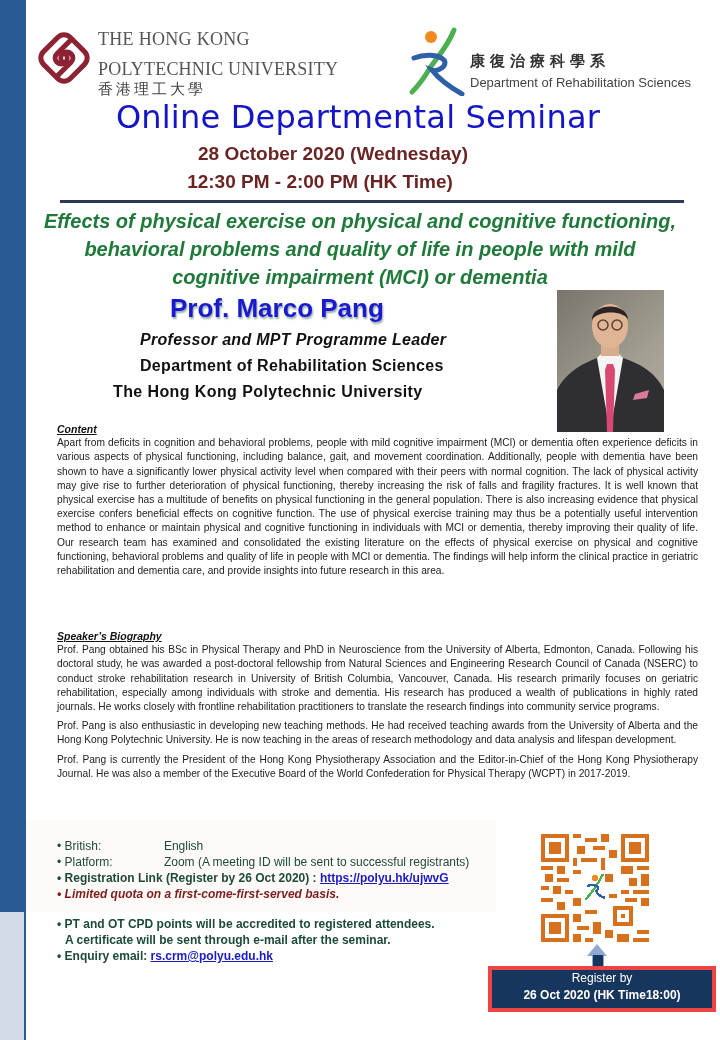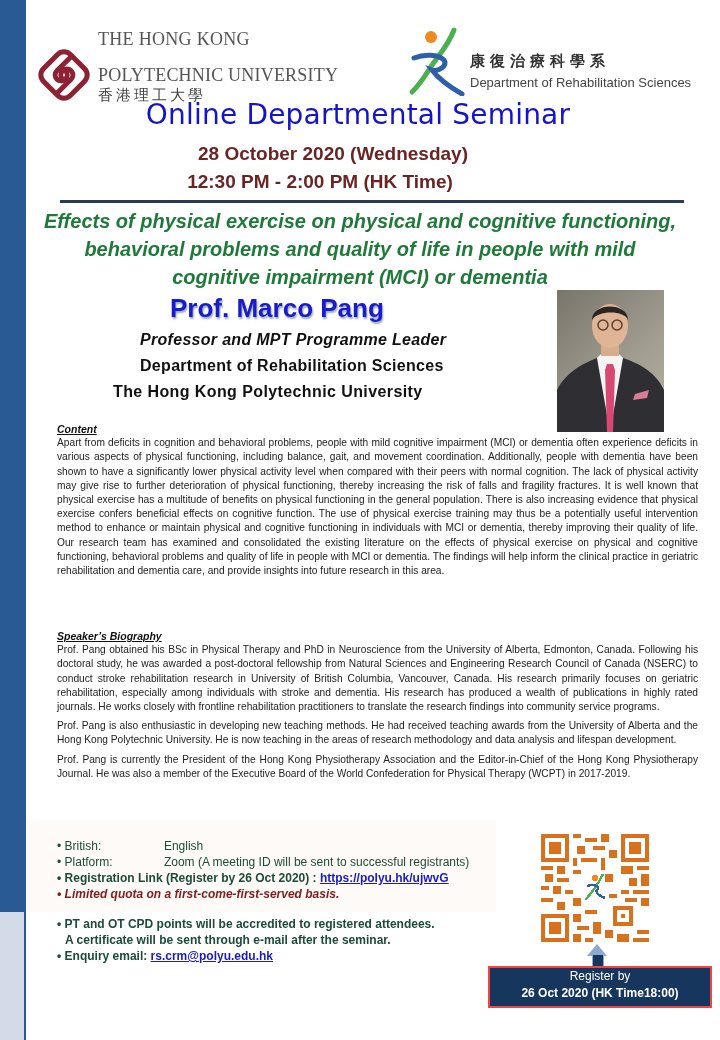"THE HONG KONG" .logo-polyu { align-items: flex-end -> flex-start }
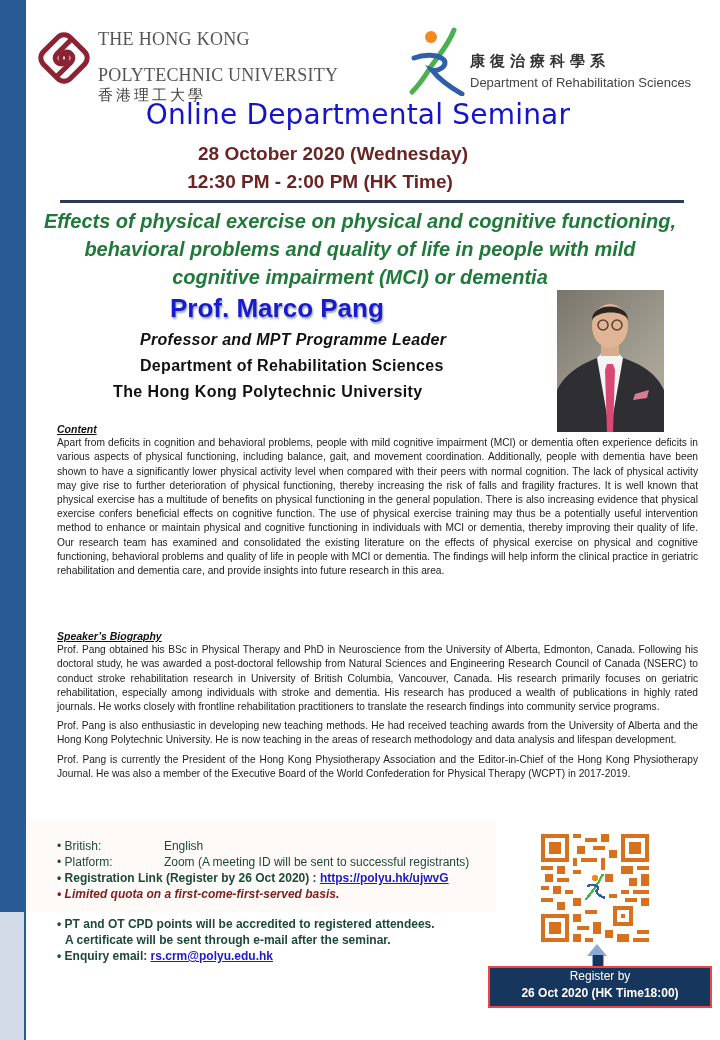"POLYTECHNIC UNIVERSITY" .polyu-text .l2 { margin-top: 18px -> 12px }
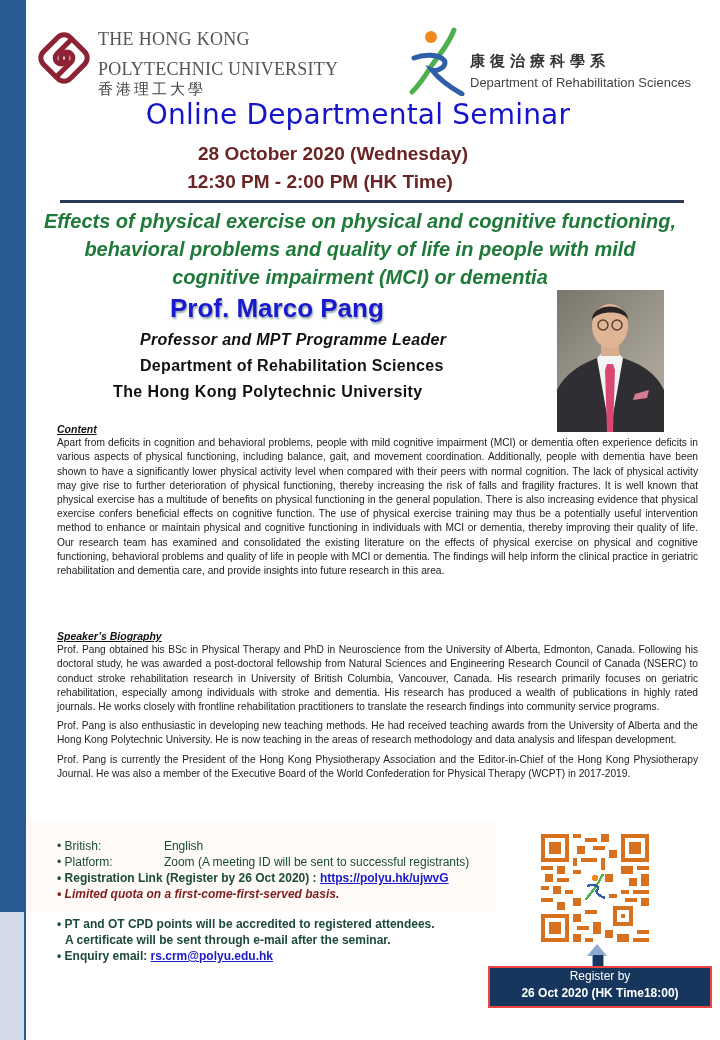"Online Departmental Seminar" .title { font-size: 28px -> 32px }
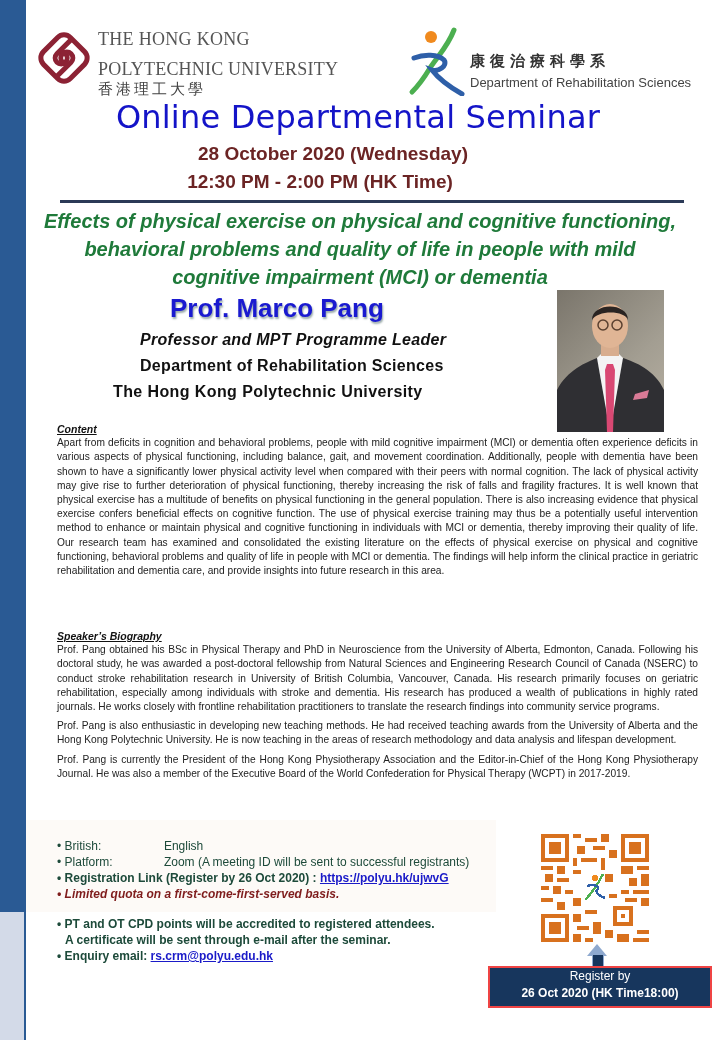"Register by" .reg-box { border: 2px solid #ef4444 -> 4px solid #ef4444 }
